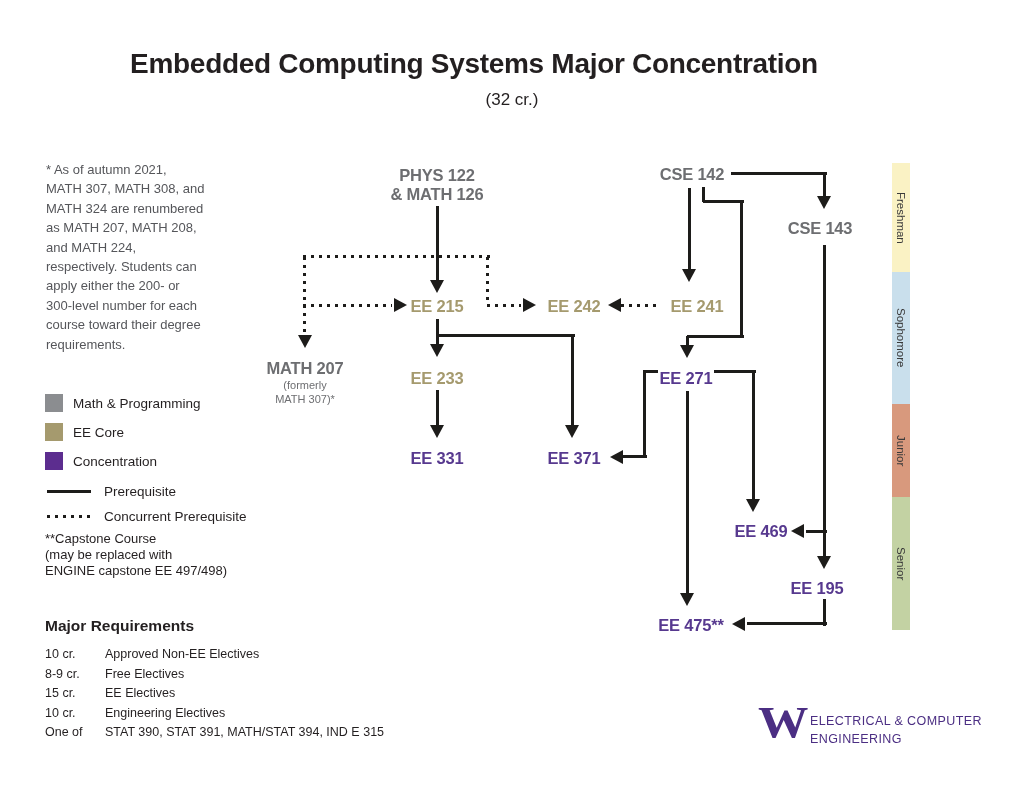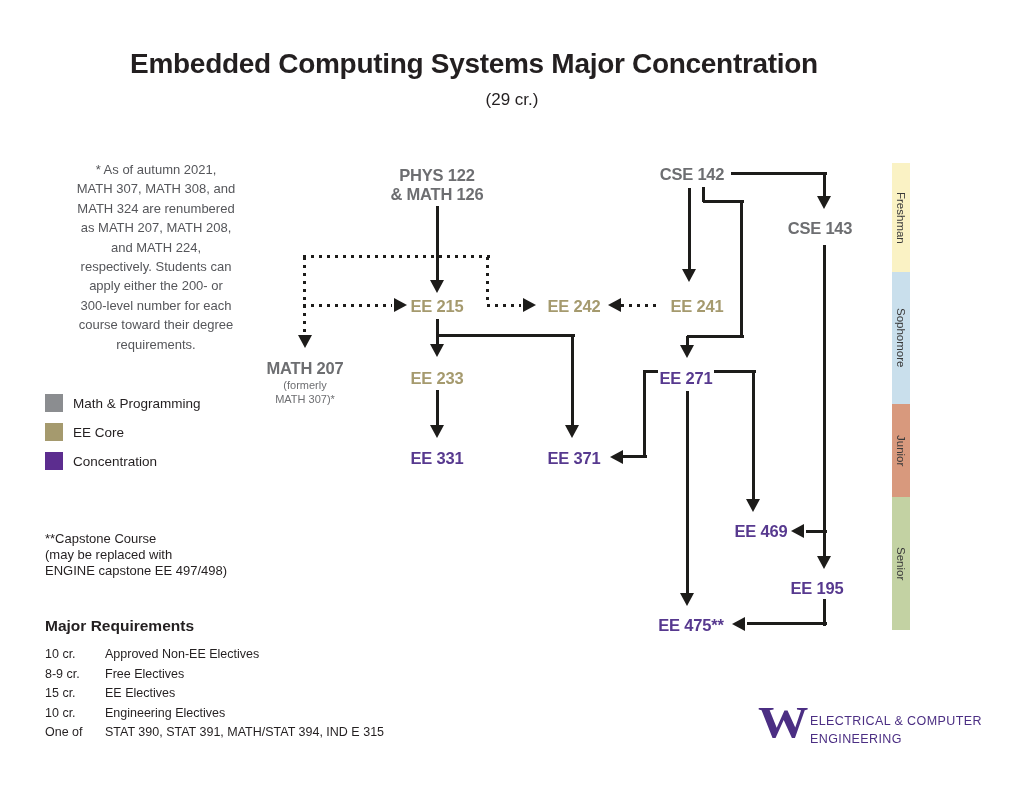"(29 cr.)" div.subtitle { text: 29 -> 32 }
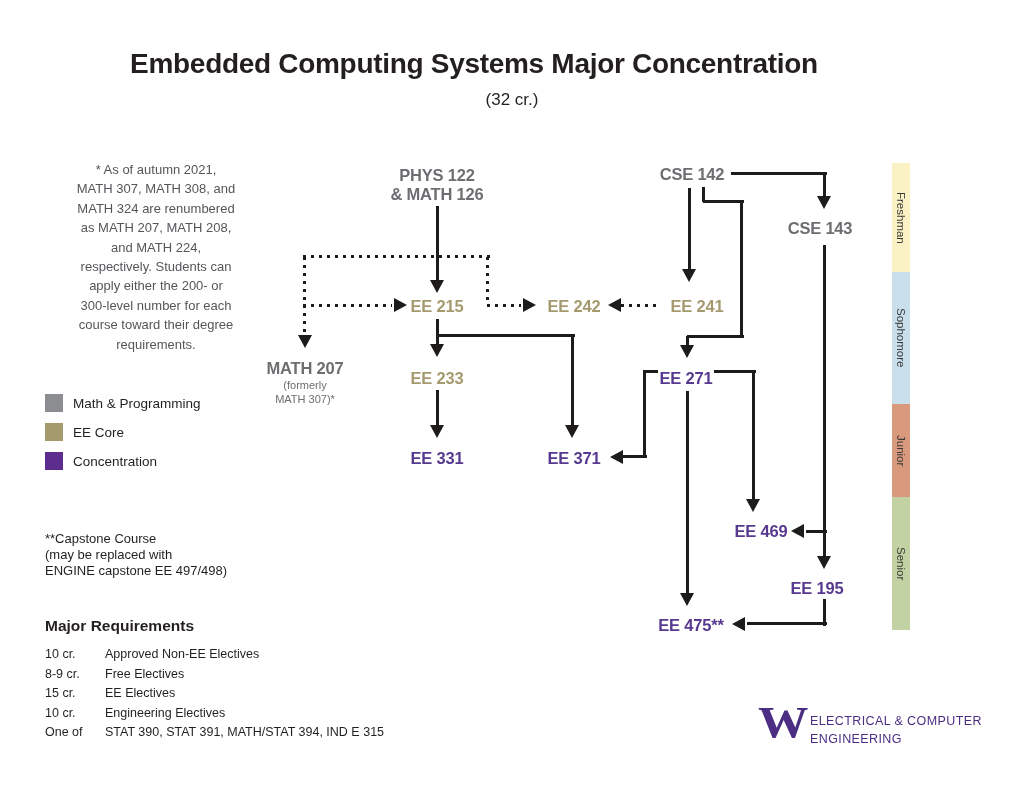"* As of autumn 2021," .note { text-align: center -> none }
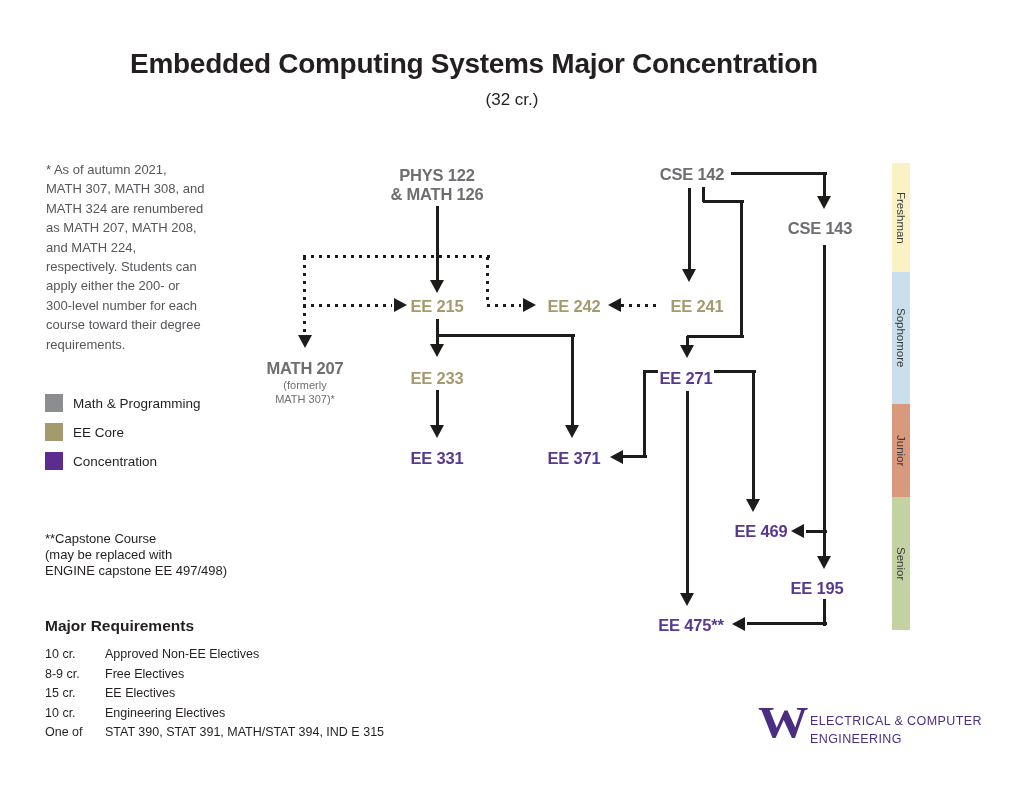"Prerequisite" div.legend-lines { html: none -> <div> <div> <div></div> <span>Prerequisite</span> </div> <div> <div></div> <span>Concurrent Prerequisite</span> </div> </div> }
